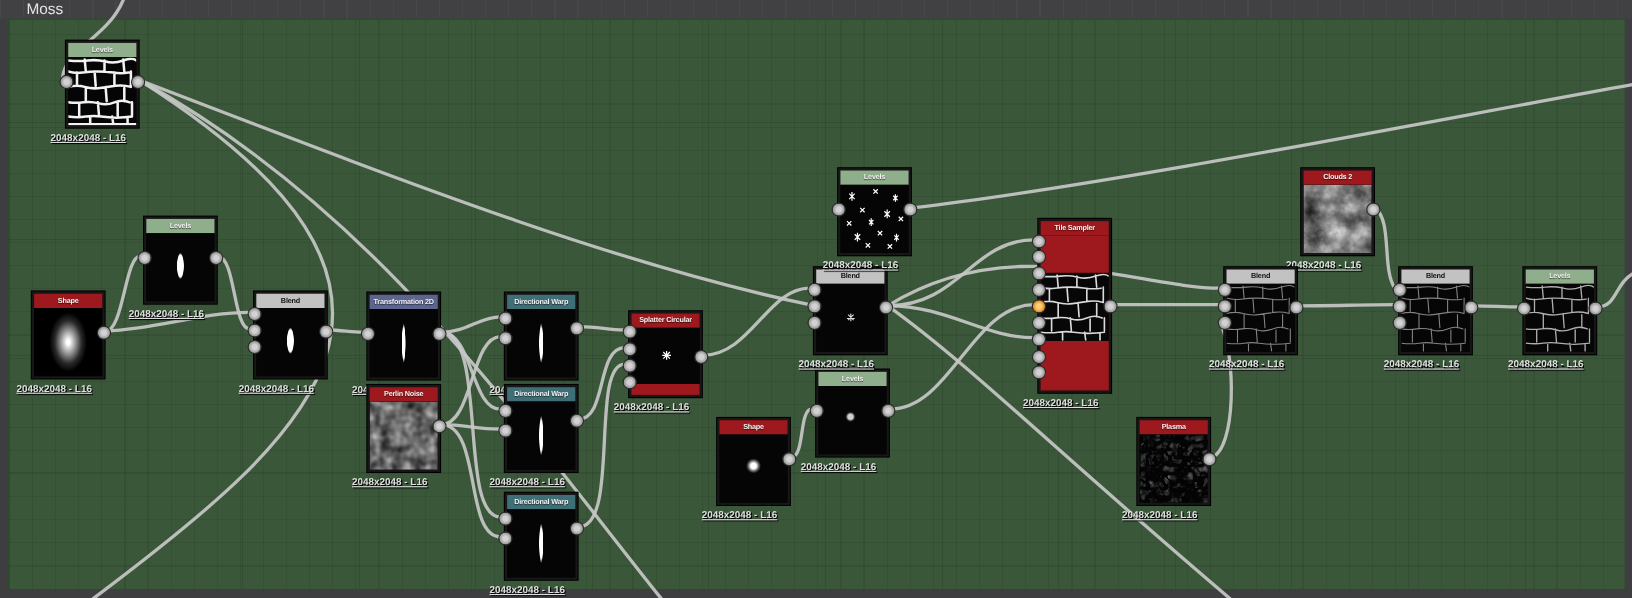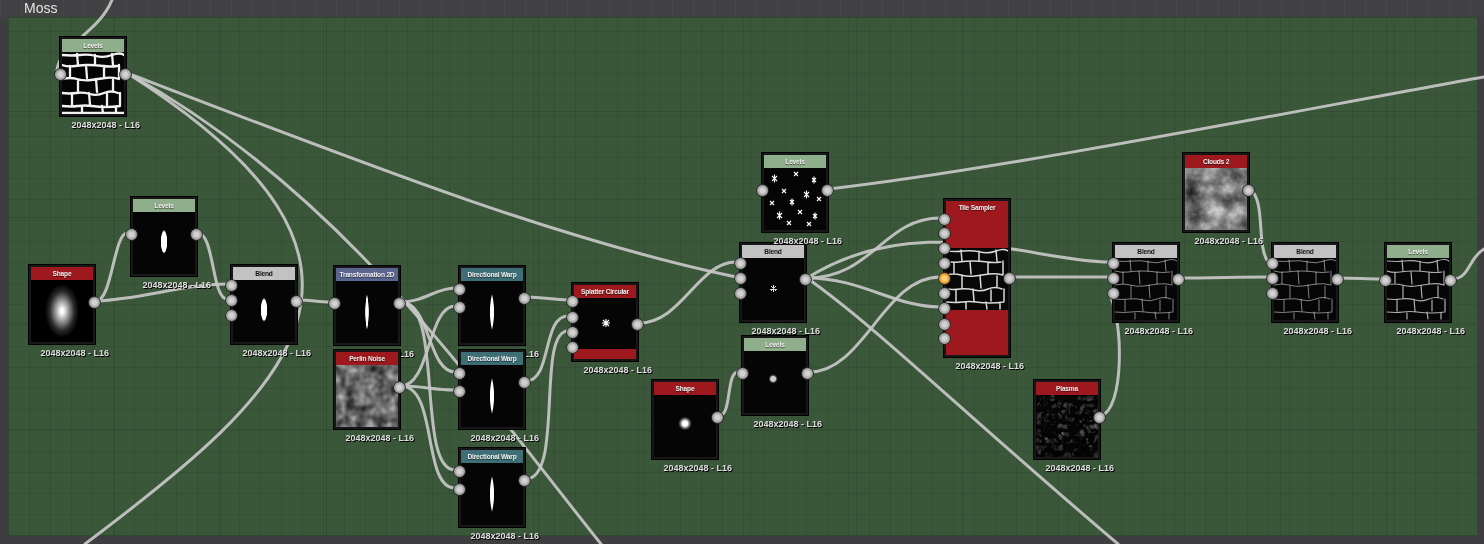"2048x2048 - L16" .cap { text-align: right -> left; text-decoration: none -> underline }
